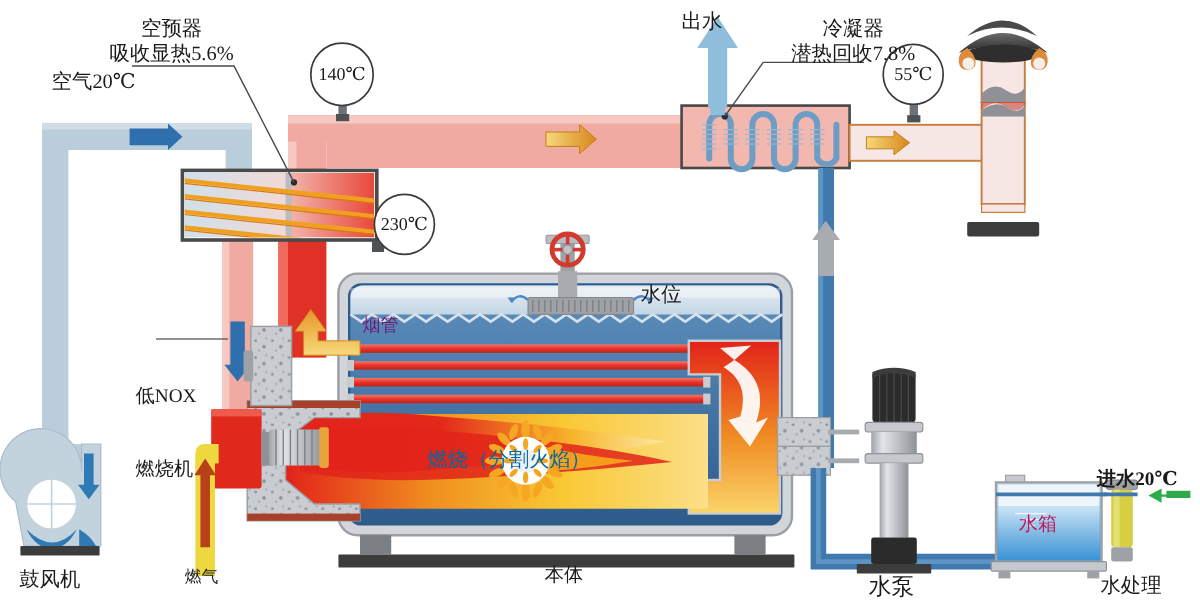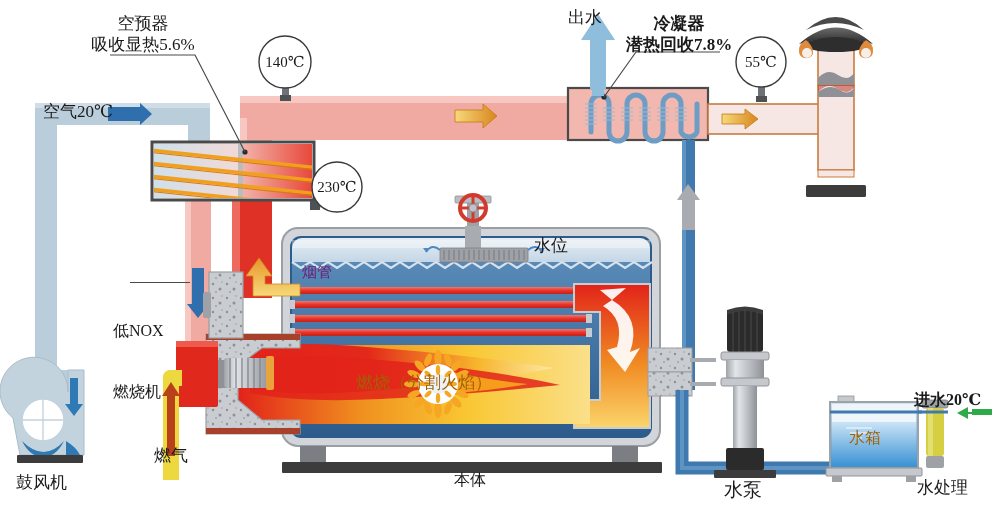"冷凝器" div.lbl { font-weight: bold -> none; left: 604px -> 636px }
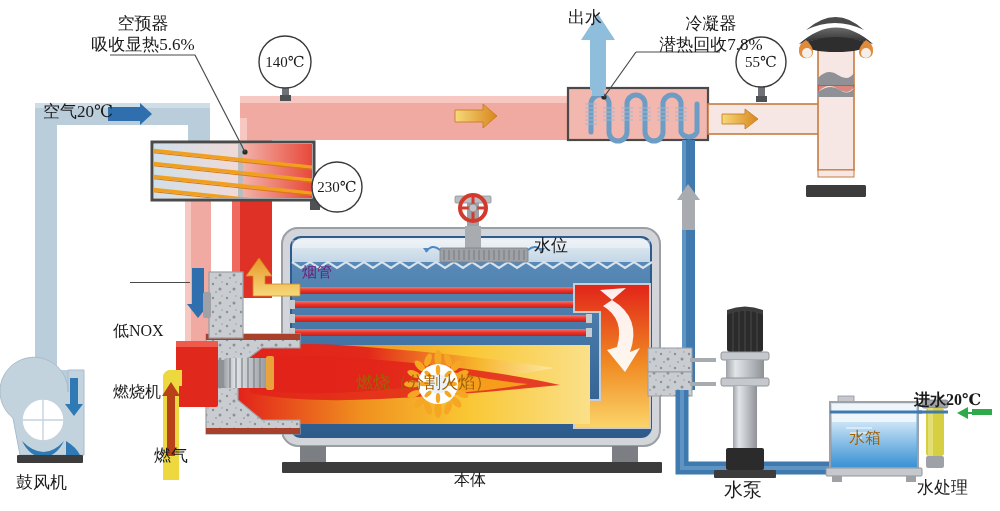"空气20℃" div.lbl { margin-top: 44px -> none }
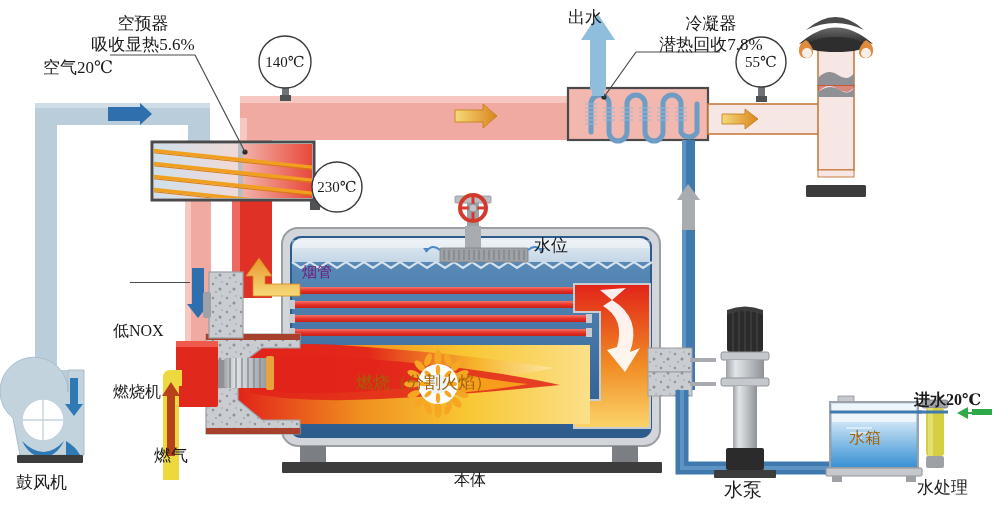"燃烧（分割火焰）" div.lbl { color: #a16207 -> #0369a1 }
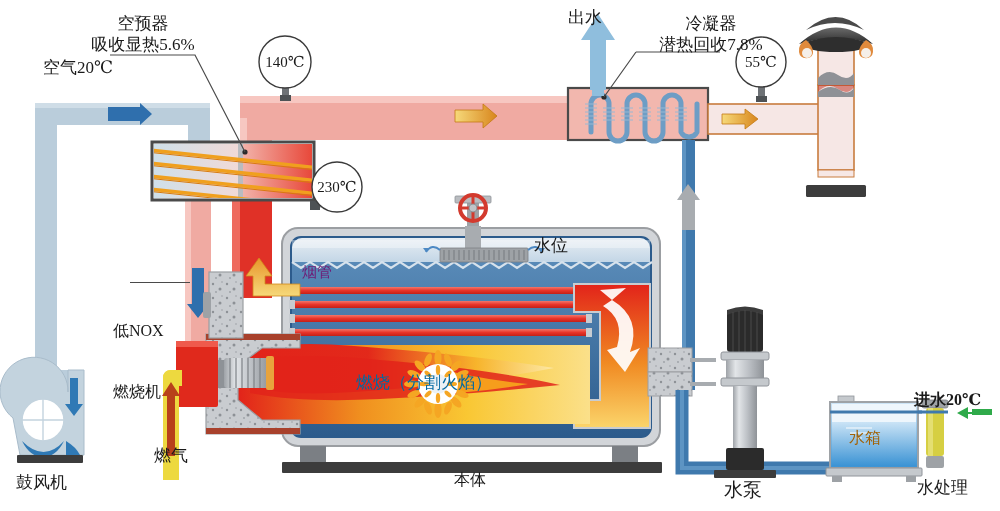"水箱" div.lbl { color: #a16207 -> #be185d }
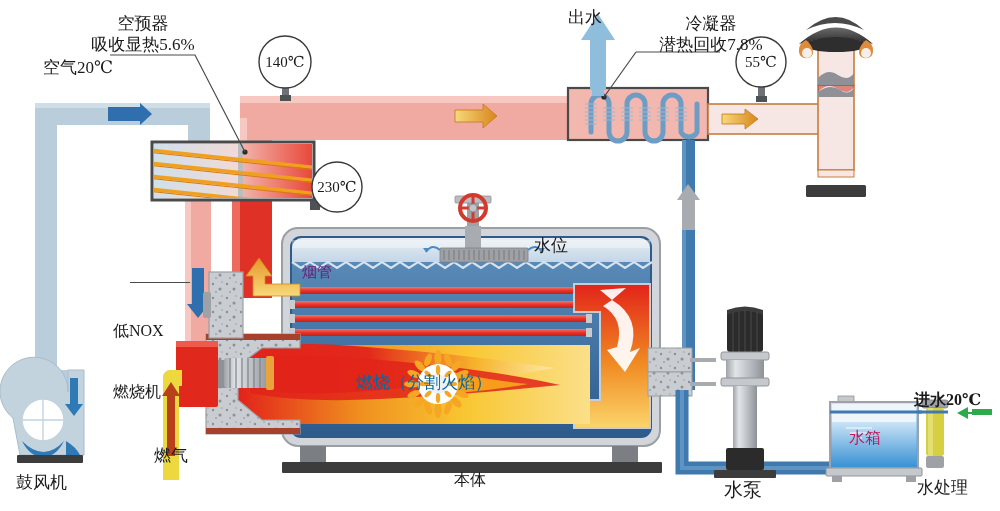"燃气" div.lbl { font-size: 17px -> 14px; top: 446px -> 473px }
